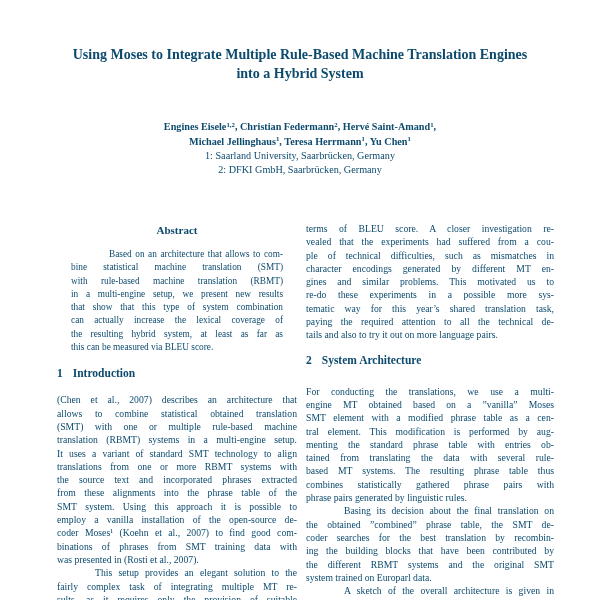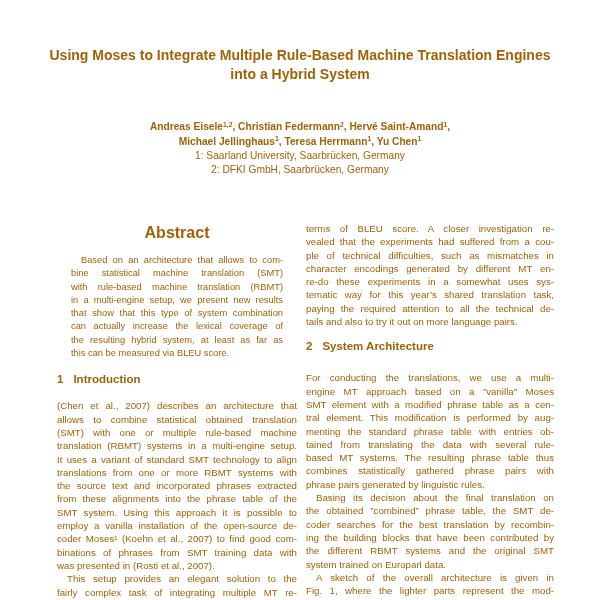"Using Moses to Integrate Multiple" .page { color: #a16207 -> #0c4a6e; font-family: Liberation Sans, sans-serif -> Liberation Serif, serif }
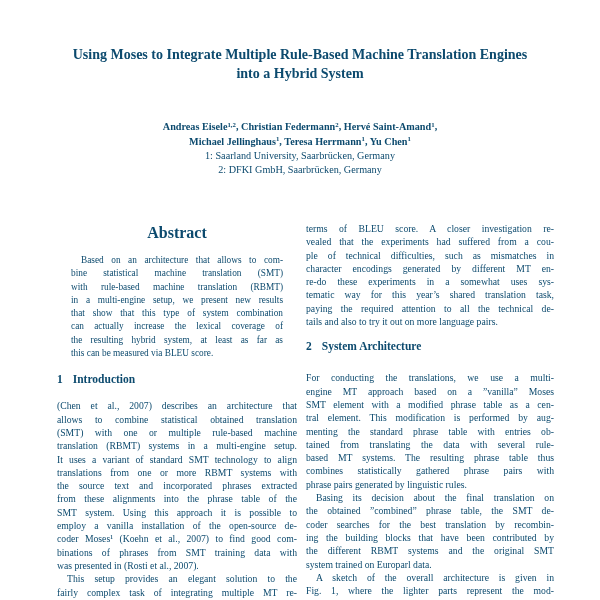"Andreas Eisele" span { text: Andreas -> Engines }
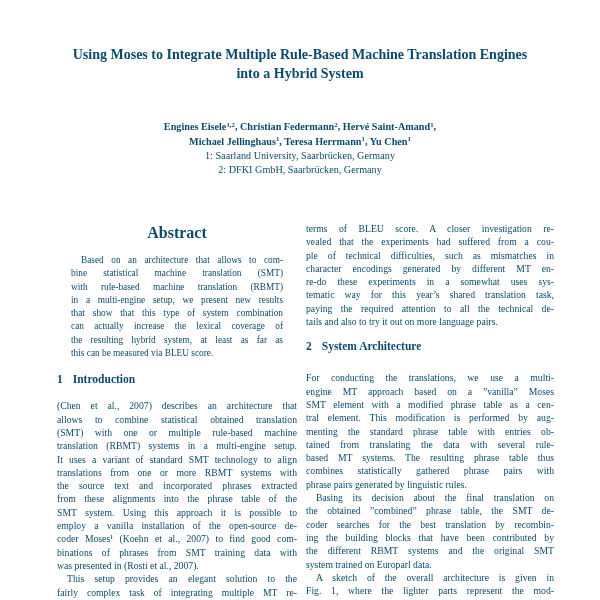"Abstract" .abstract-heading { font-size: 16px -> 11px }
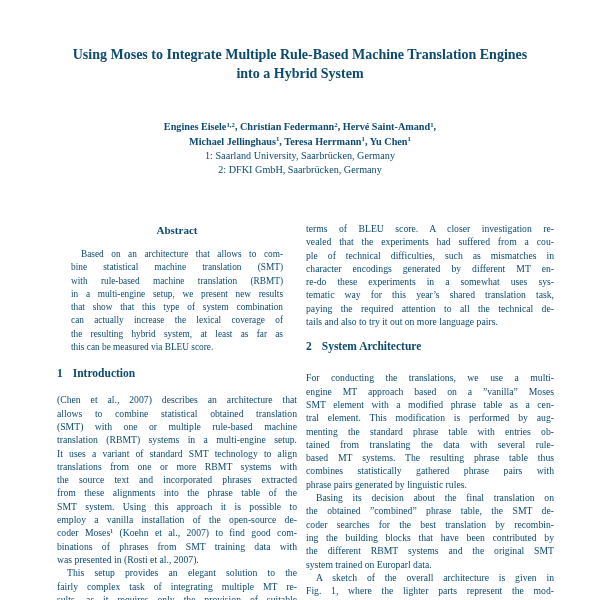"Based on an architecture that" .indent .tline:first-child { margin-left: none -> 28px }
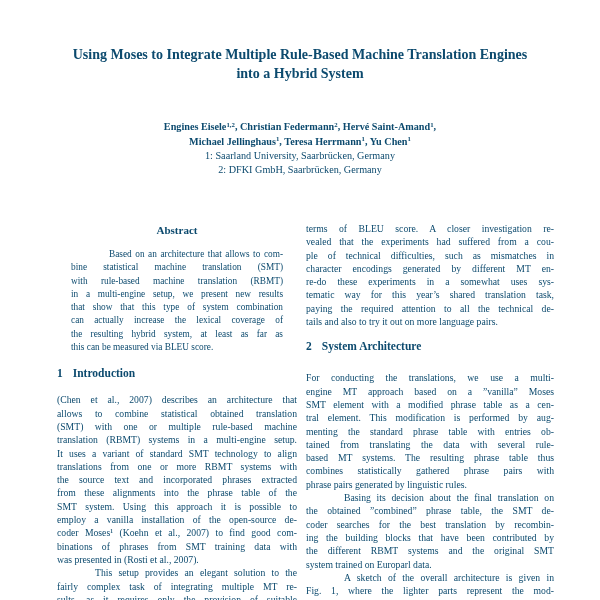"gines and similar problems. This" div.tline { html: none -> <div>gines and similar problems. This motivated us to</div> }
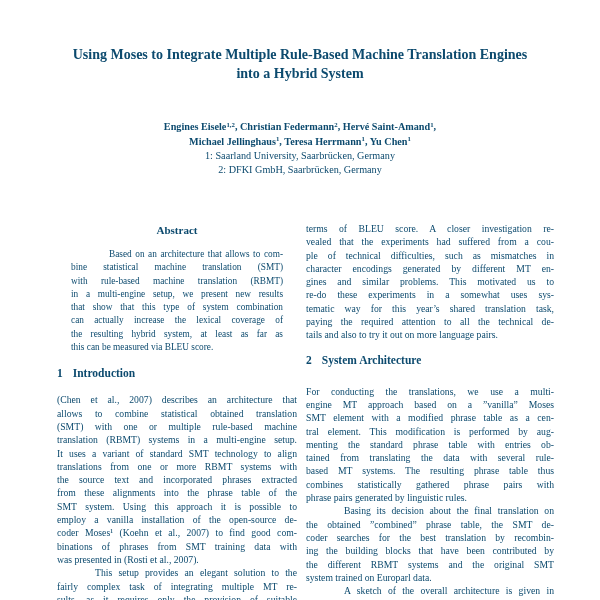"re-do these experiments in a" div.tline { text: somewhat uses -> possible more }
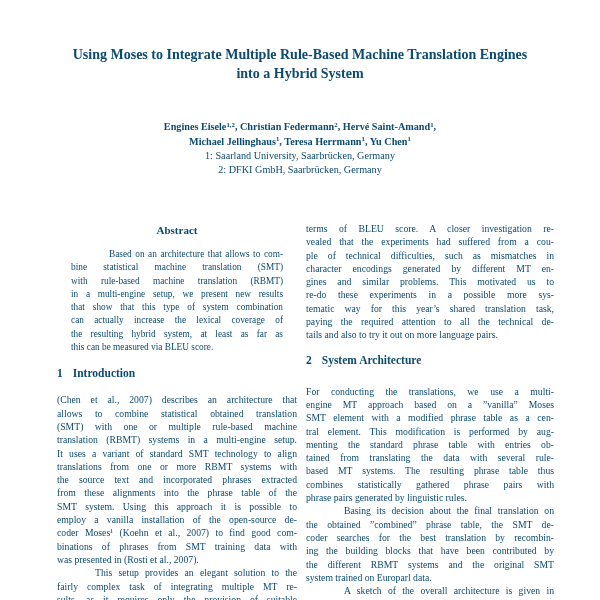"engine MT approach based on" div.tline { text: approach -> obtained }
